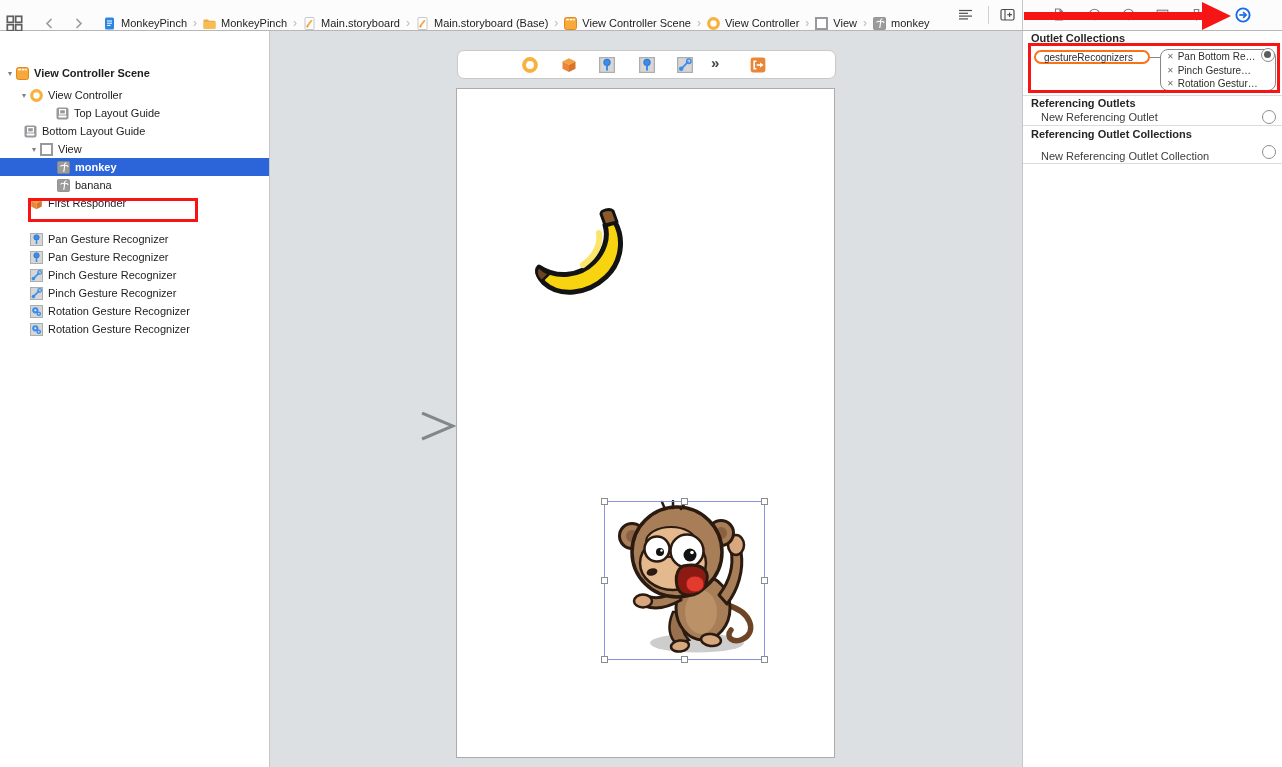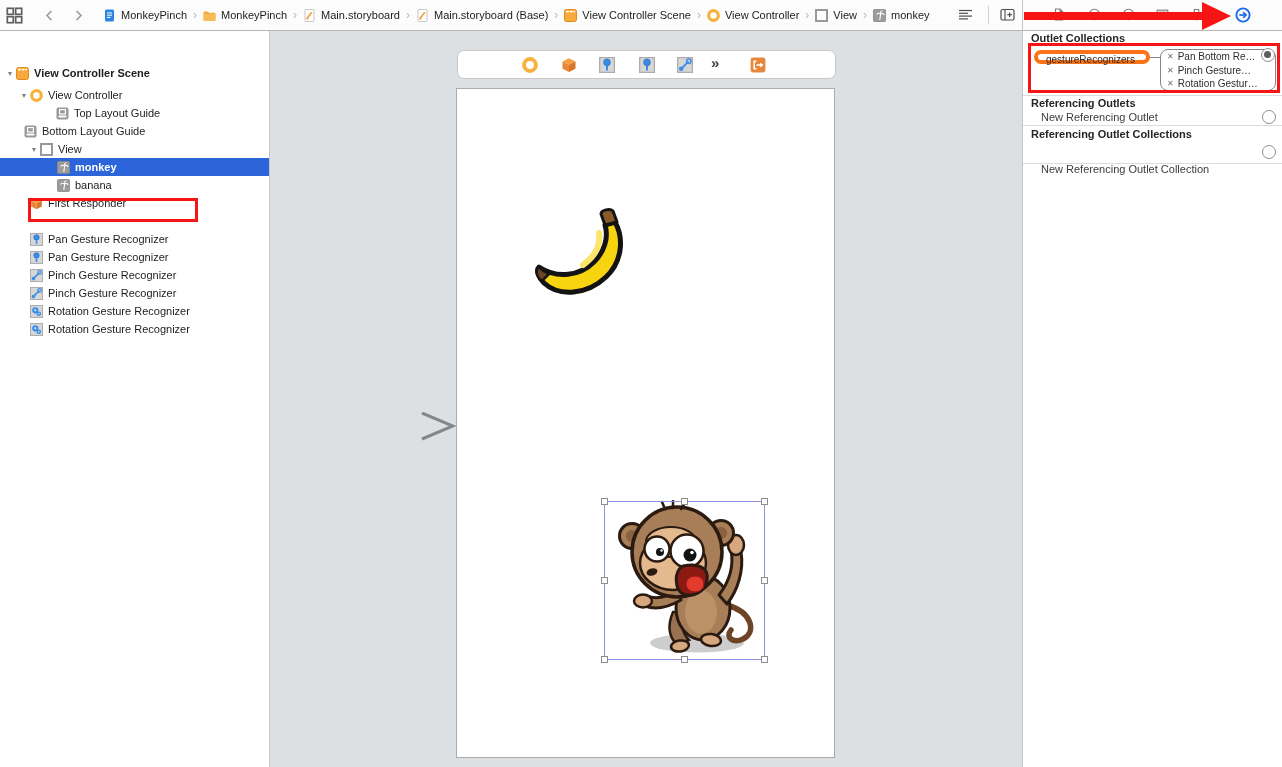"MonkeyPinch" .jumpbar { top: 0 -> 8px }
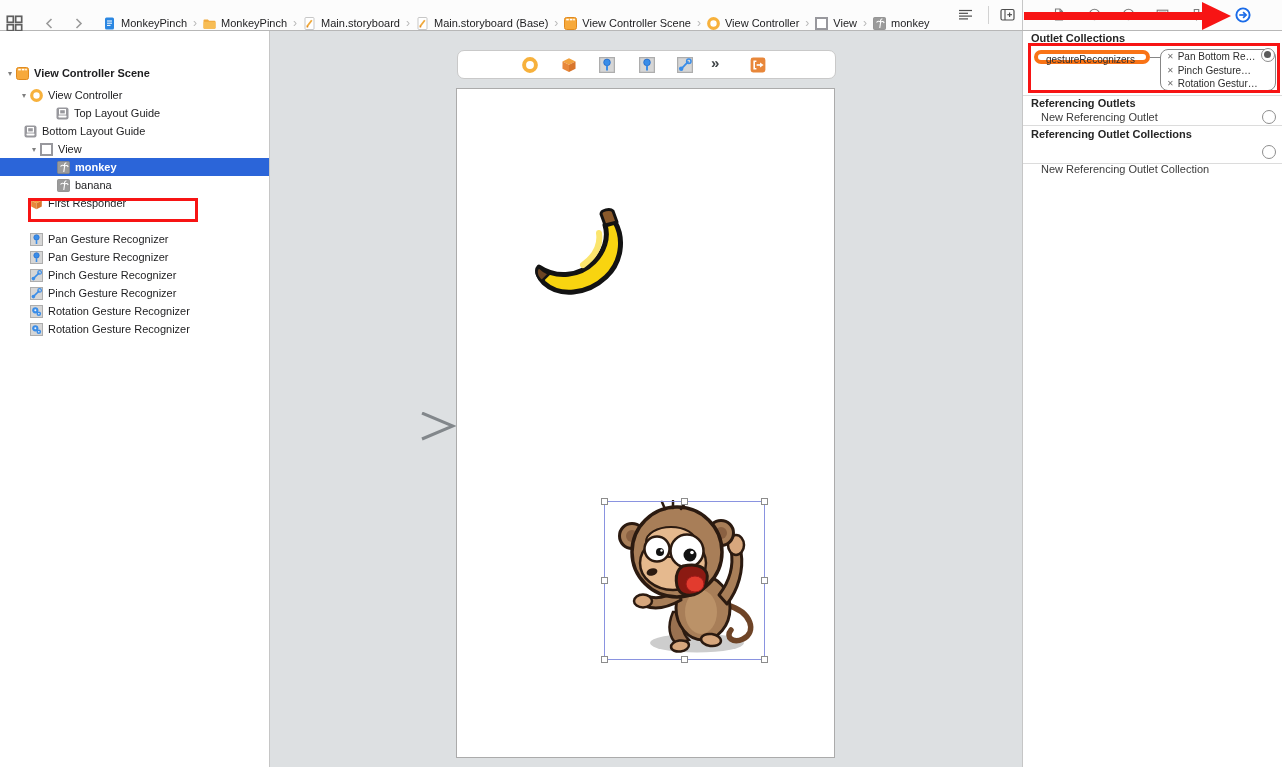"gestureRecognizers" .pill { border: 4px solid #f97316 -> 2px solid #f97316 }
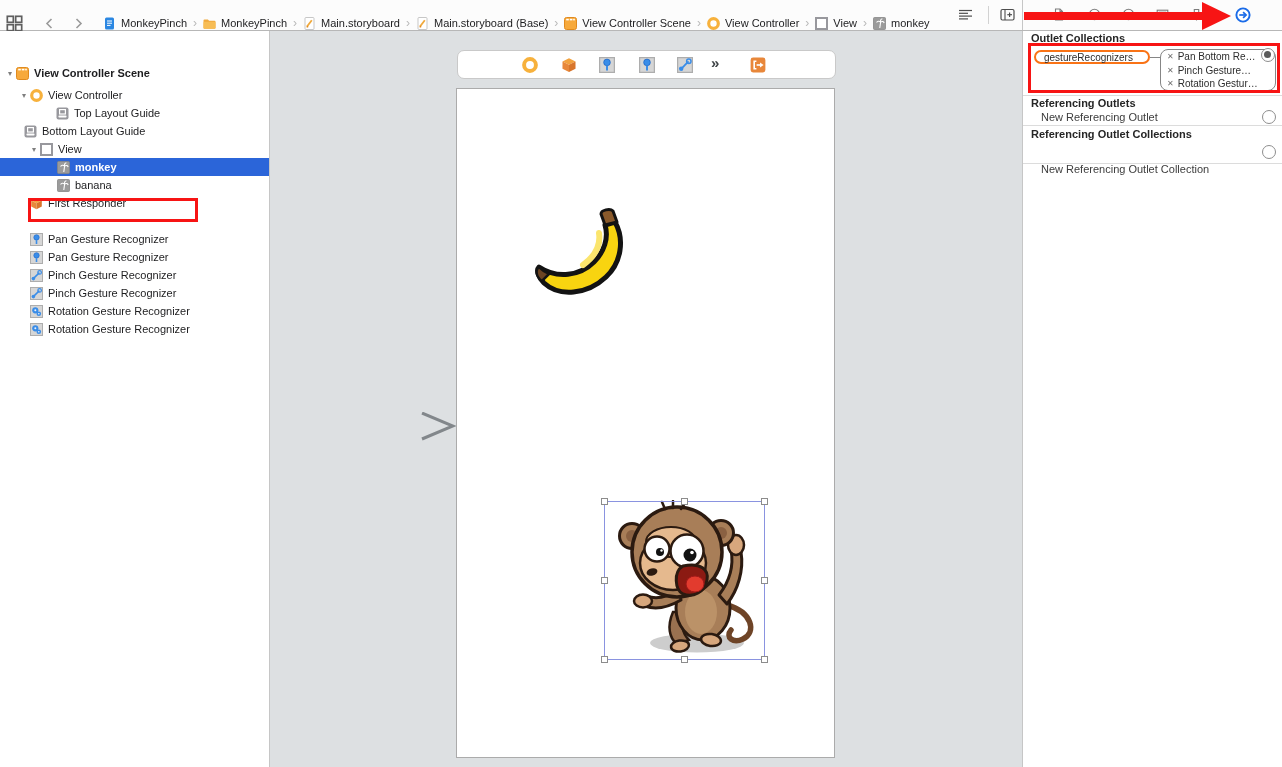"New Referencing Outlet Collection" div.irow-label { top: 132px -> 119px }
